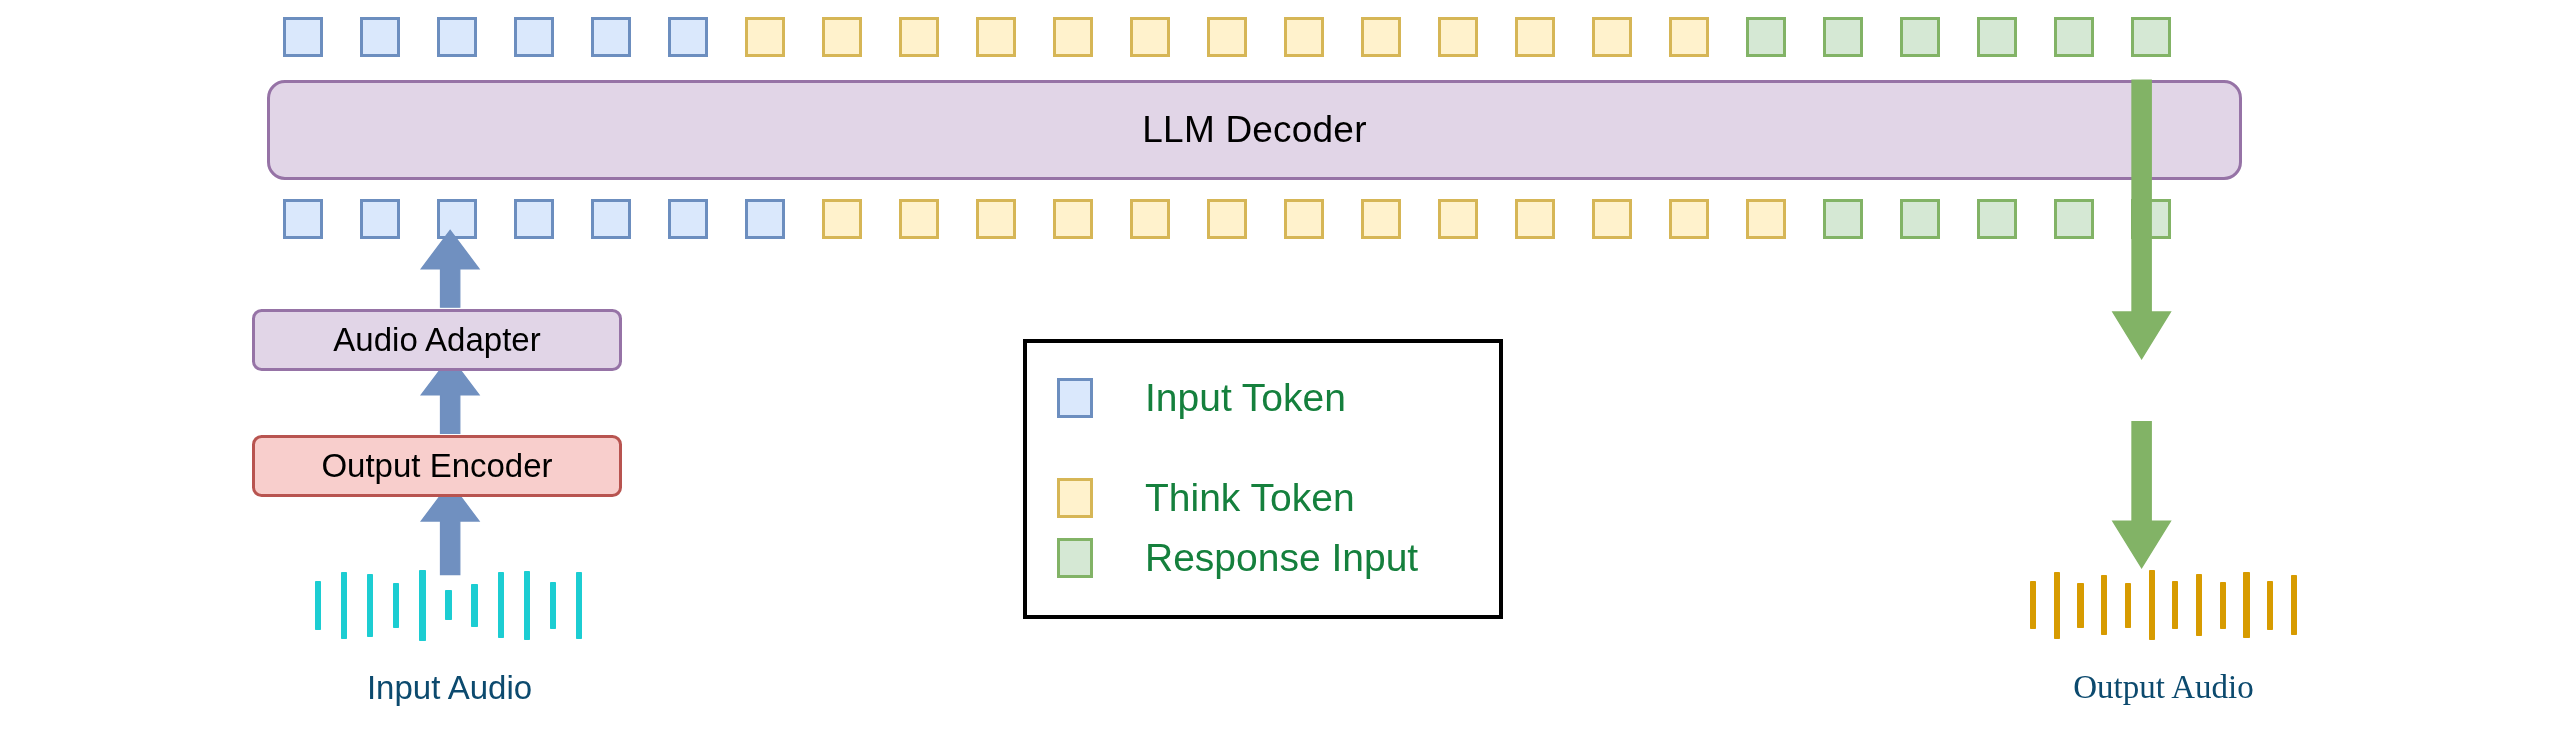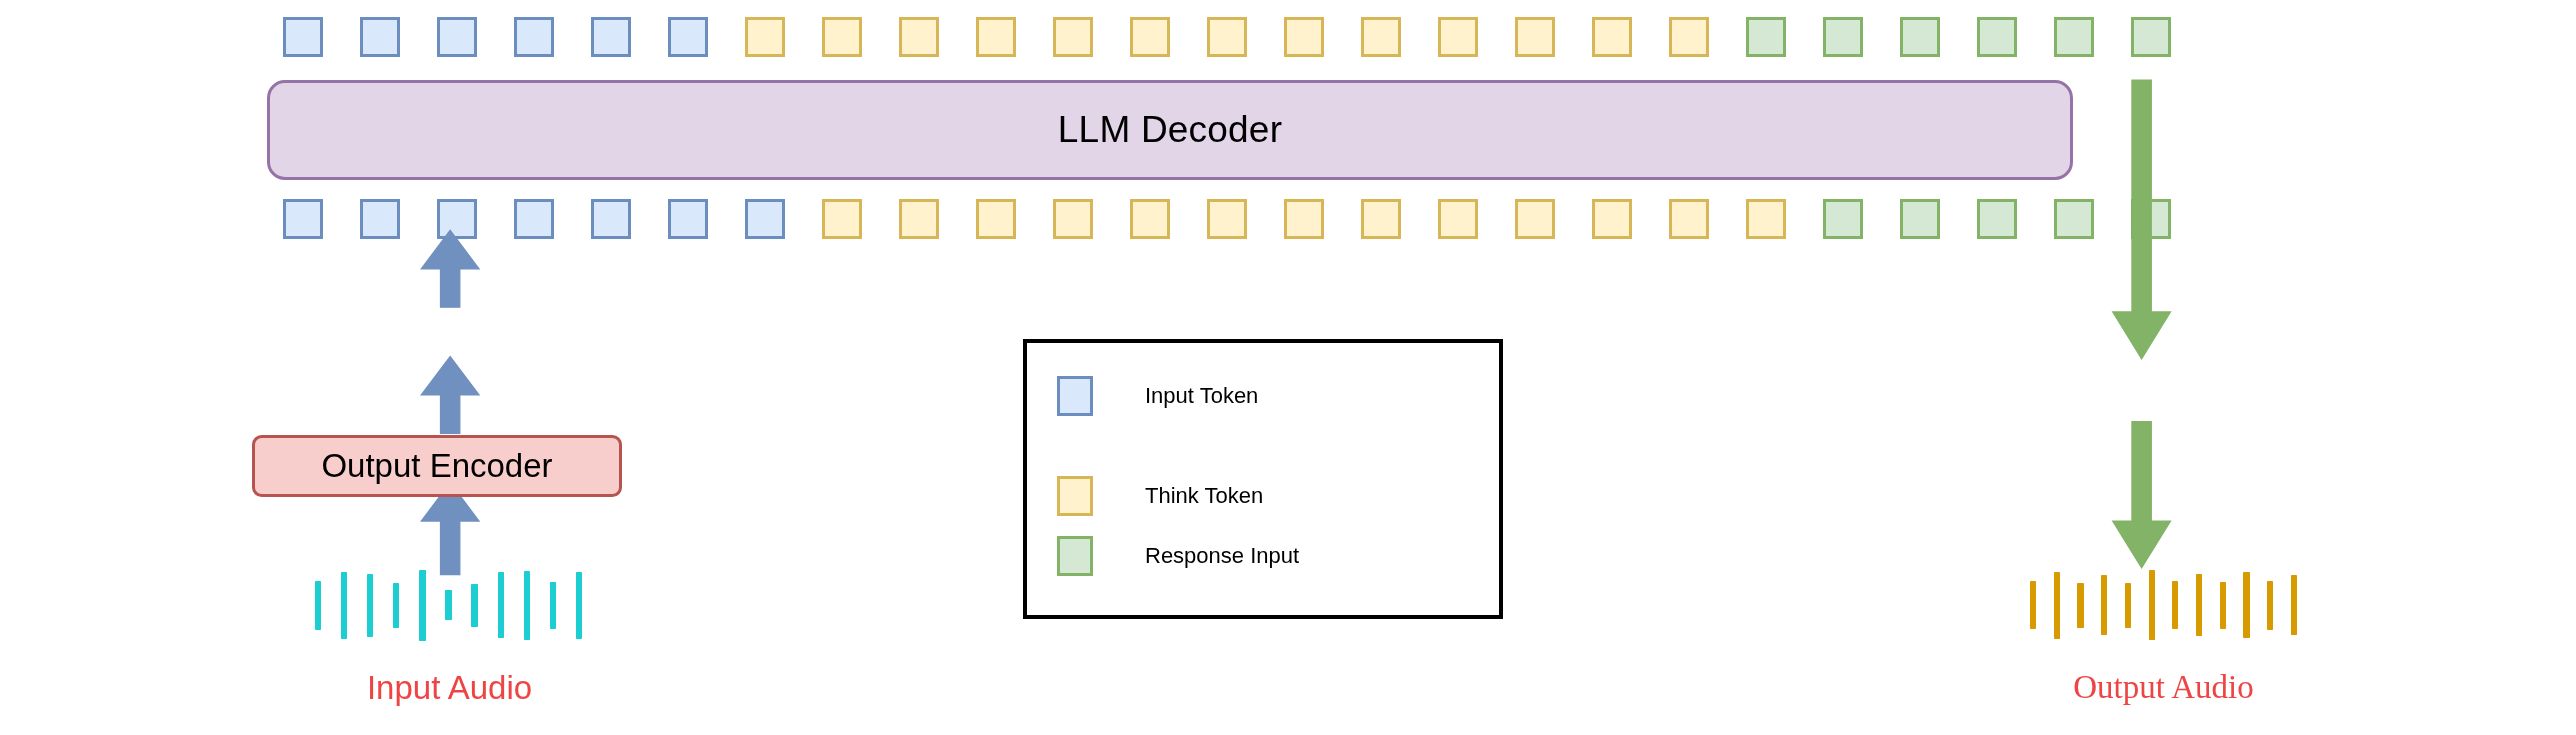"LLM Decoder" #llm-decoder { width: 1806px -> 1975px }
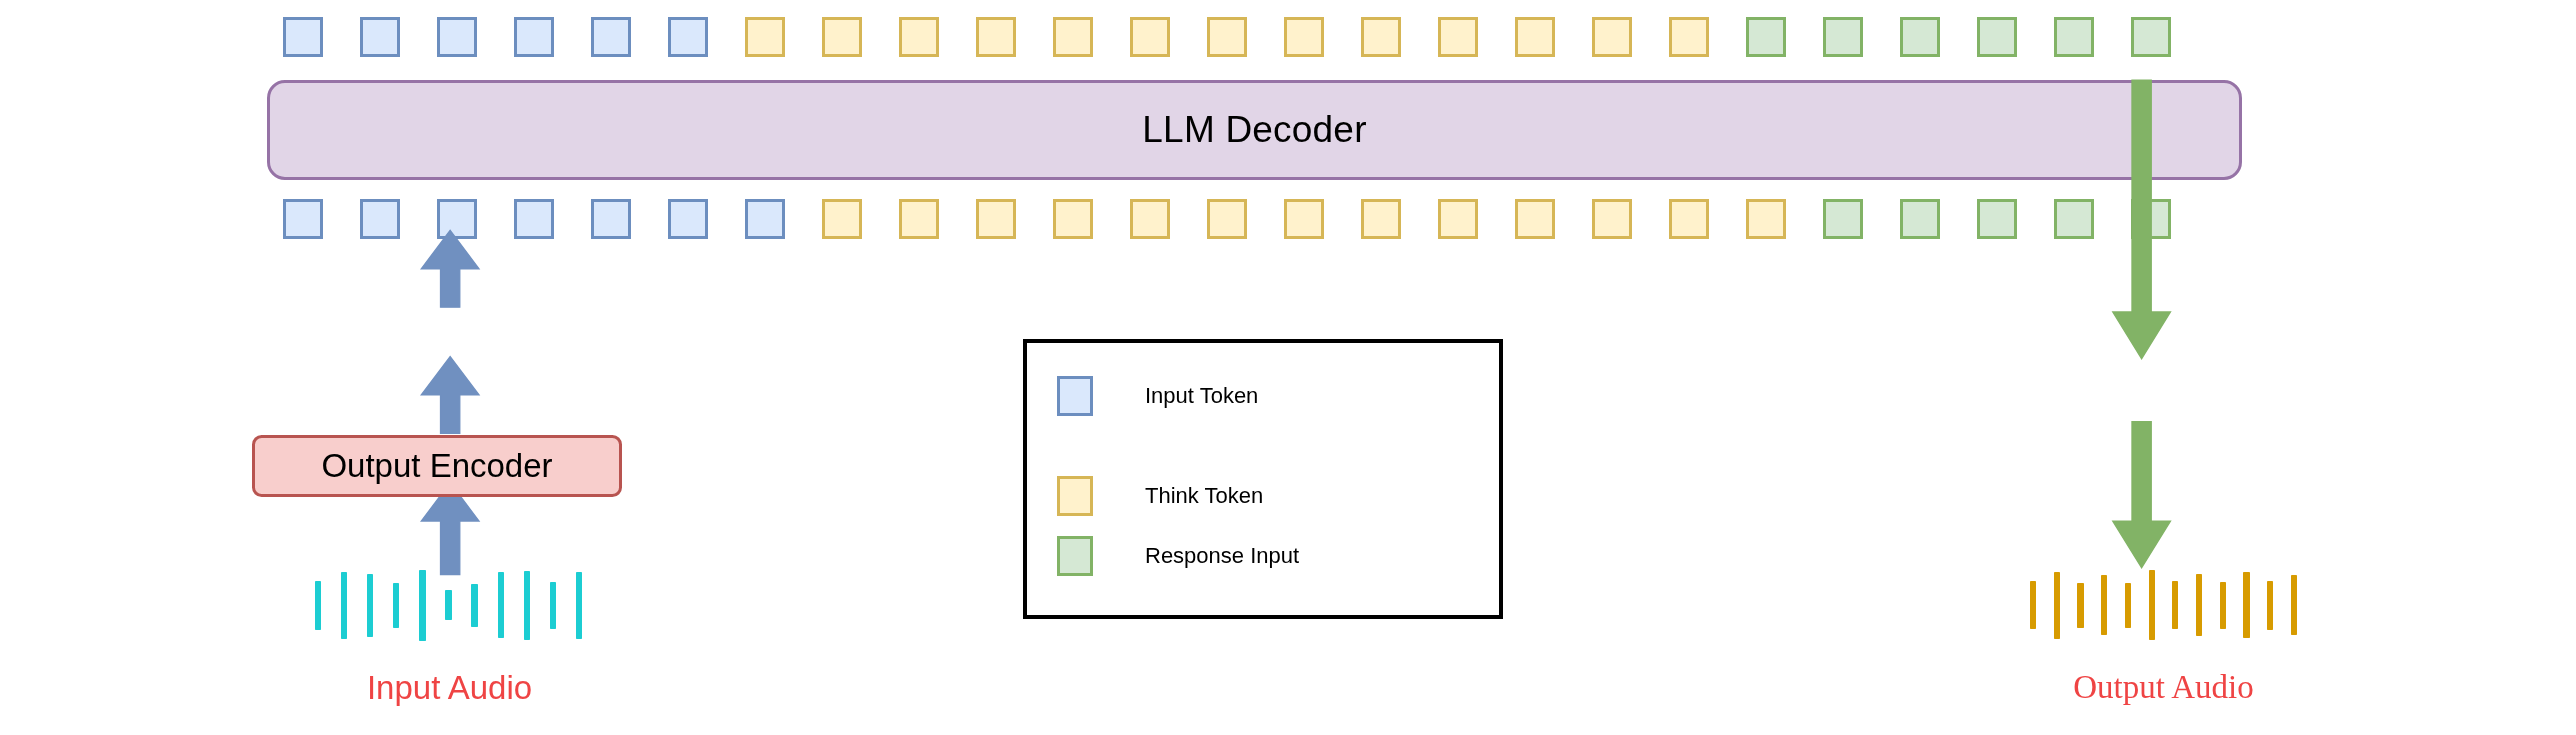"Audio Adapter" div.proc-box { html: none -> <div> <span>Audio Adapter</span> </div> }
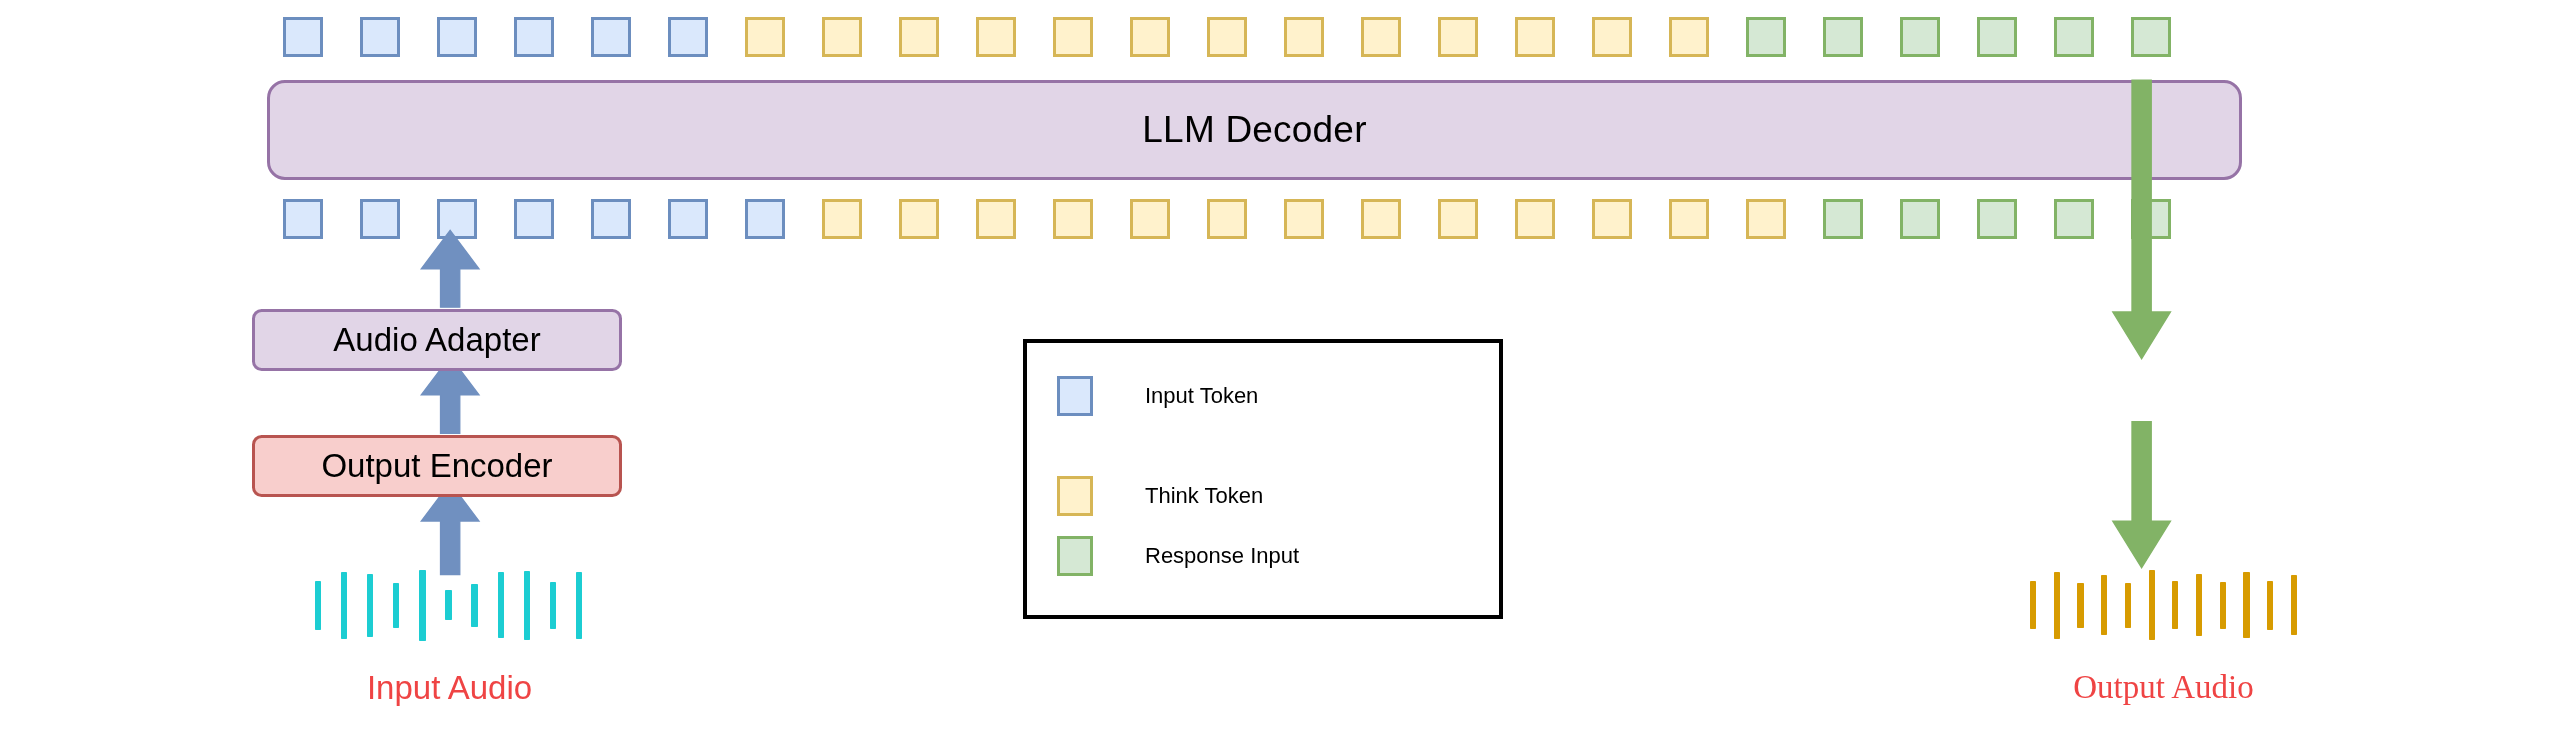"Input Token" .legend-label { color: #000000 -> #15803d; font-size: 22px -> 39px }
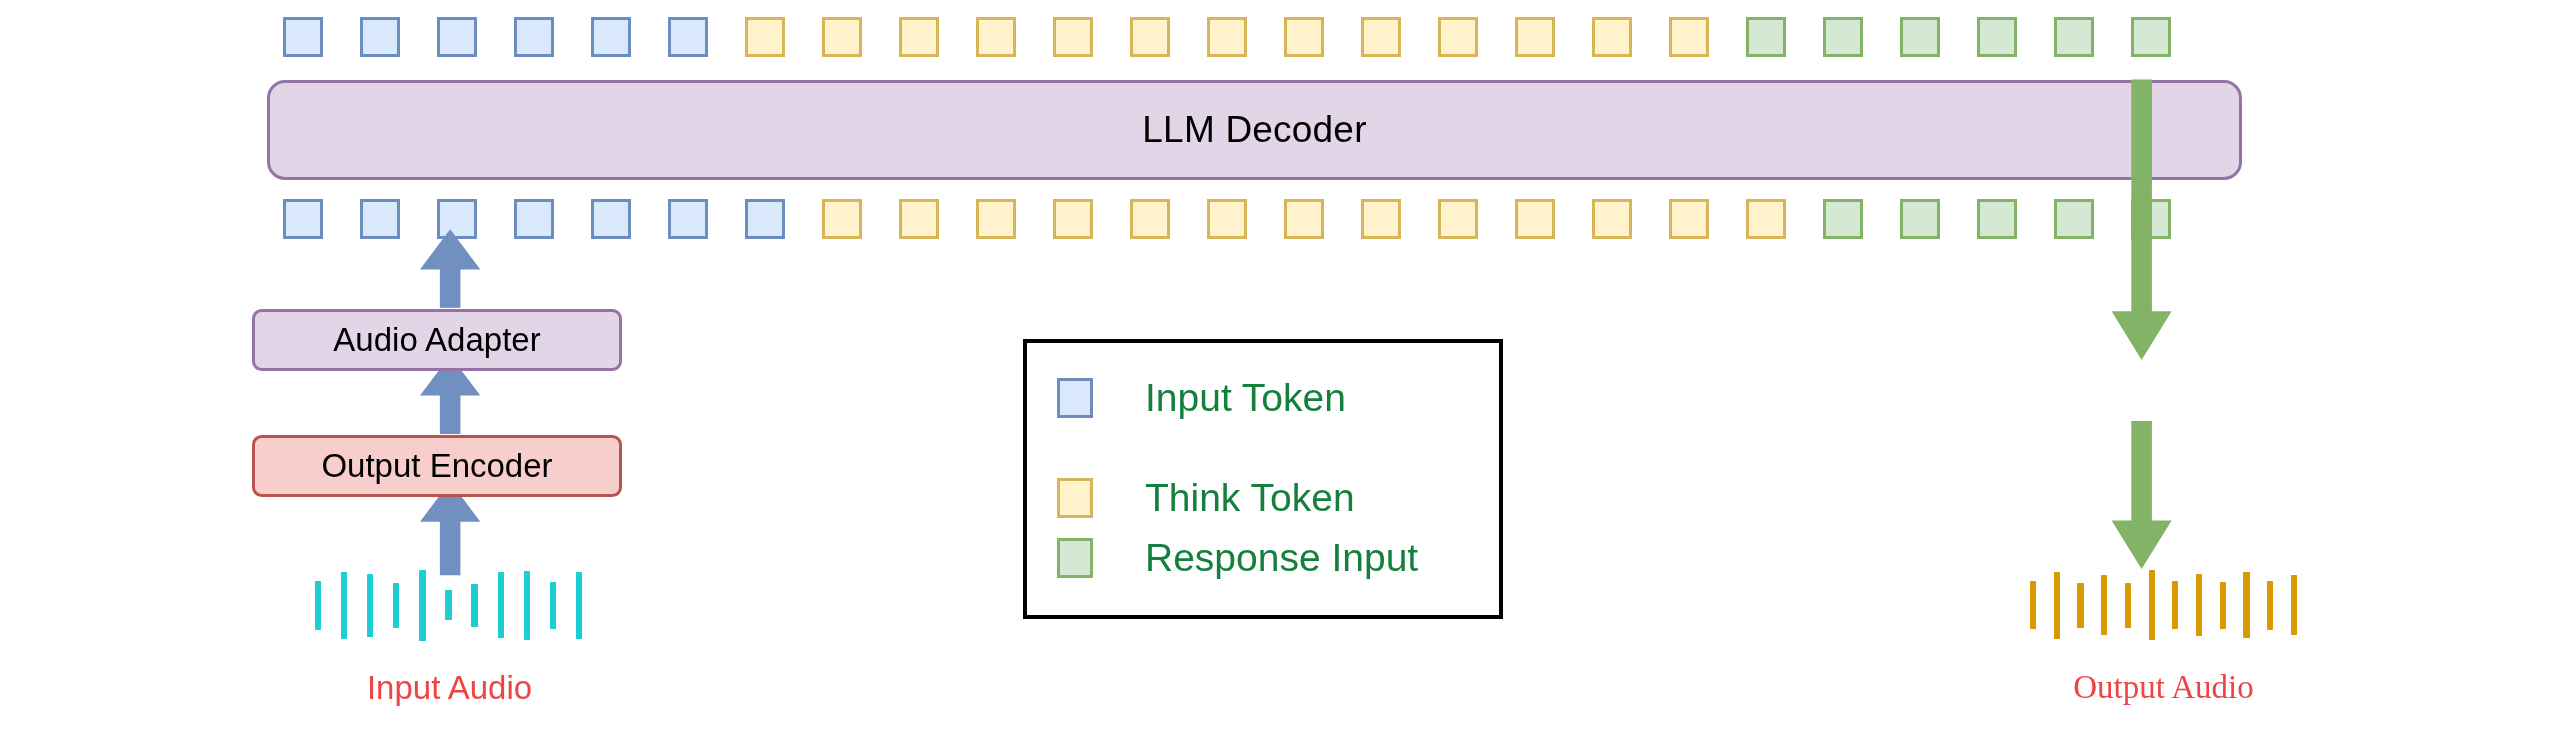"Input Audio" .caption { color: #ef4444 -> #0c4a6e }
